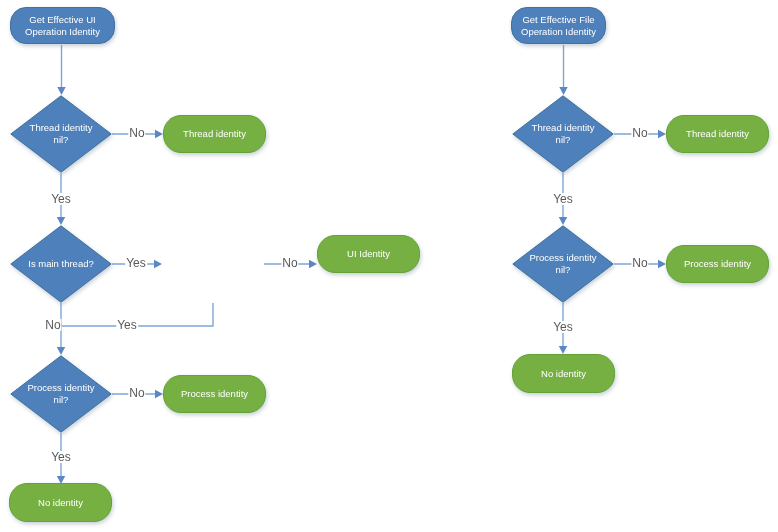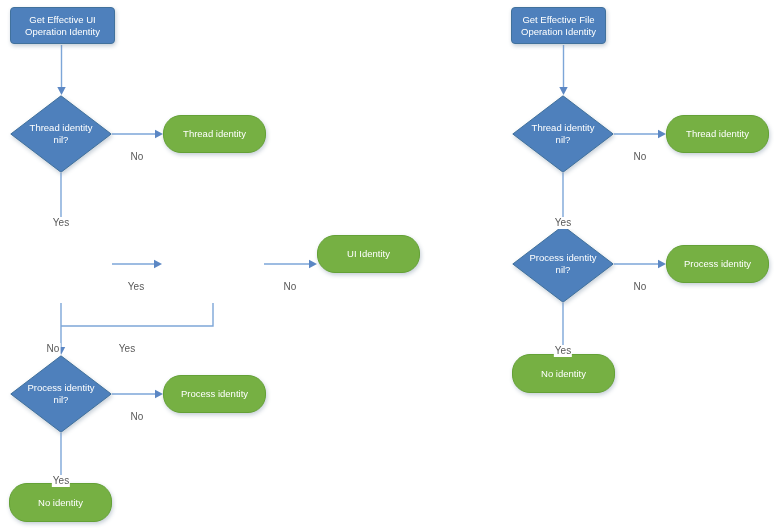"Get Effective UI" .terminator { border-radius: 4px -> 16px }
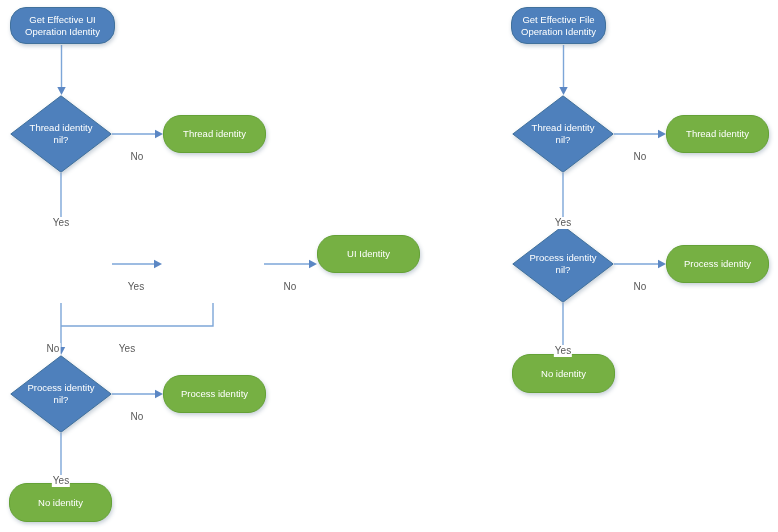"No" .edge-label { font-size: 10px -> 12px; margin-top: 24px -> none }
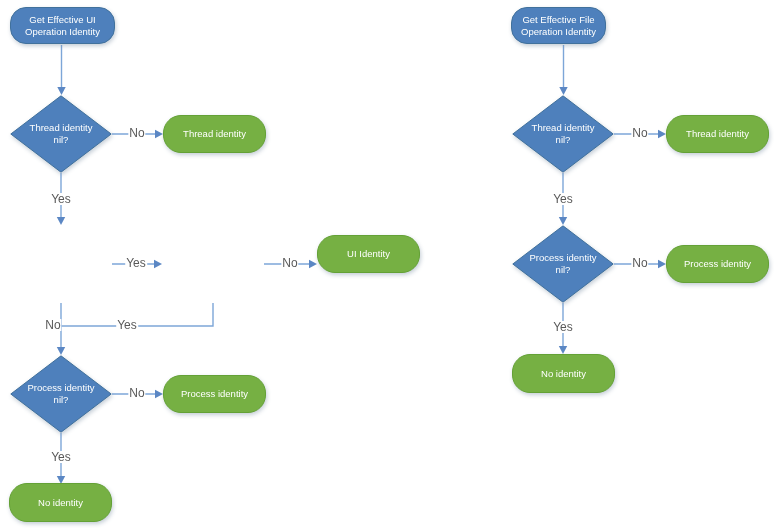"Is main thread?" div.node { html: none -> <div> <svg> <polygon></polygon> </svg> <div> <span>Is main thread?</span> </div> </div> }
